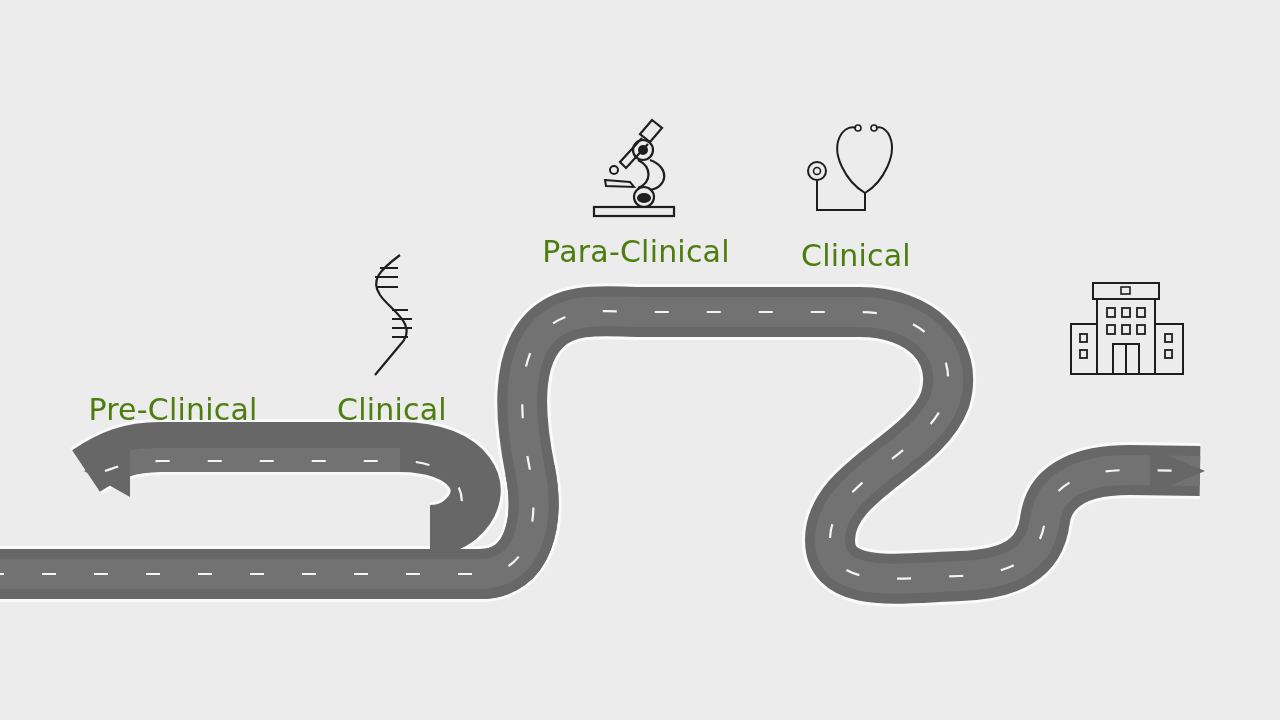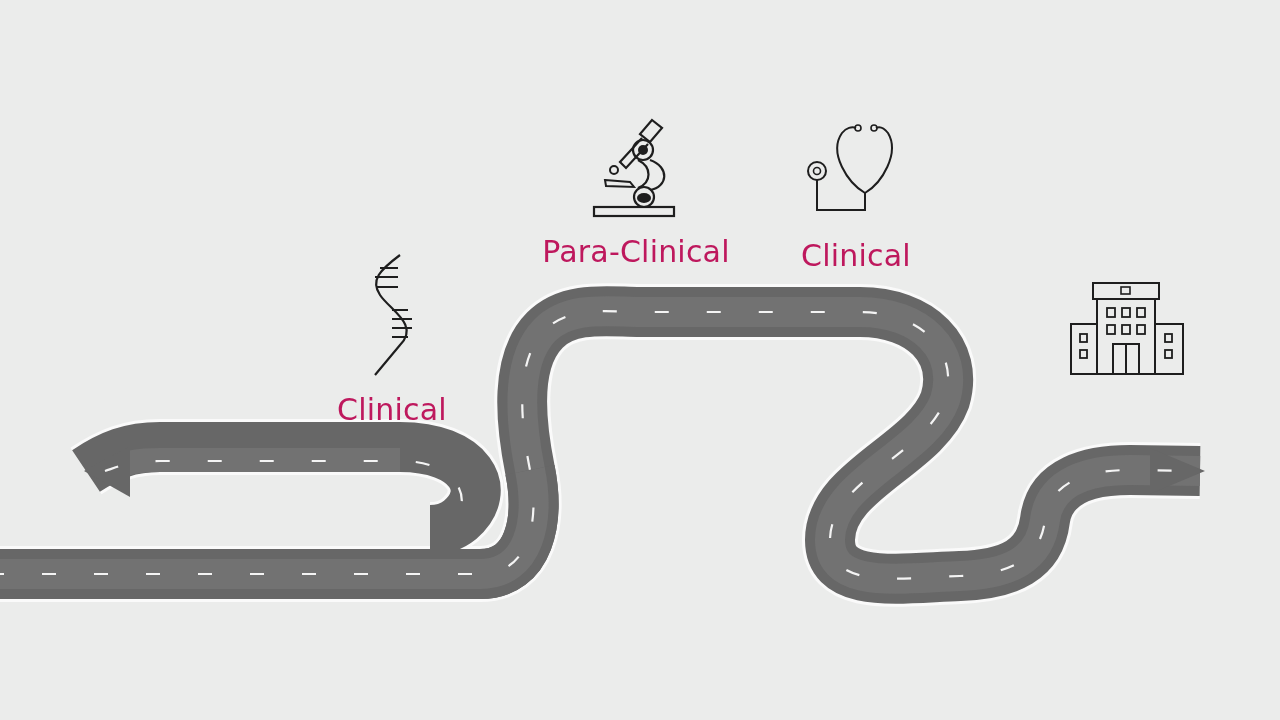"Para-Clinical" .label { color: #be185d -> #4d7c0f }
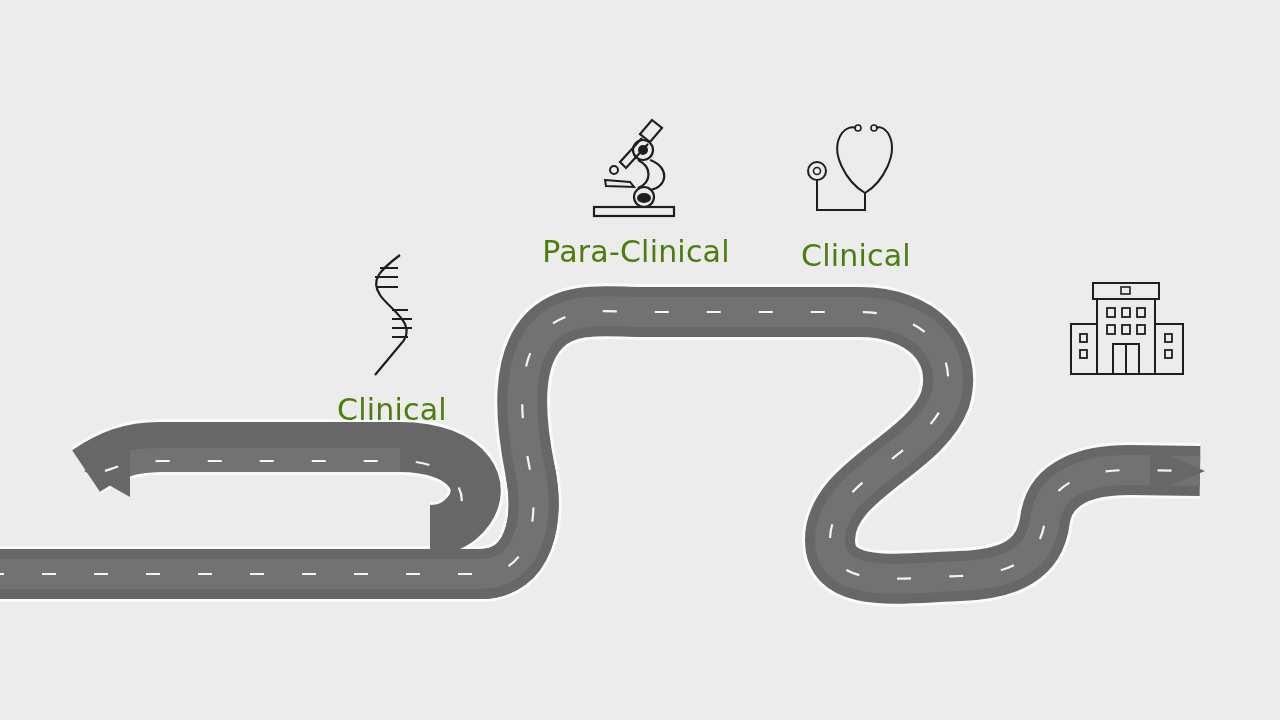"Pre-Clinical" div.label { html: none -> <div>Pre-Clinical</div> }
